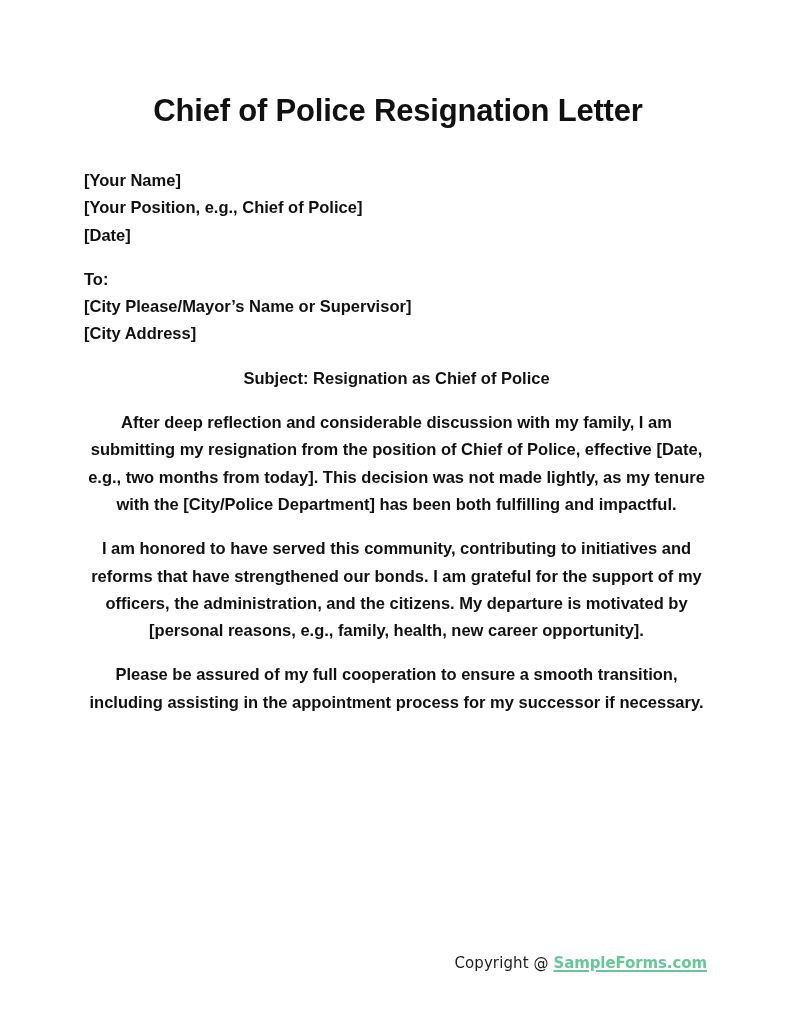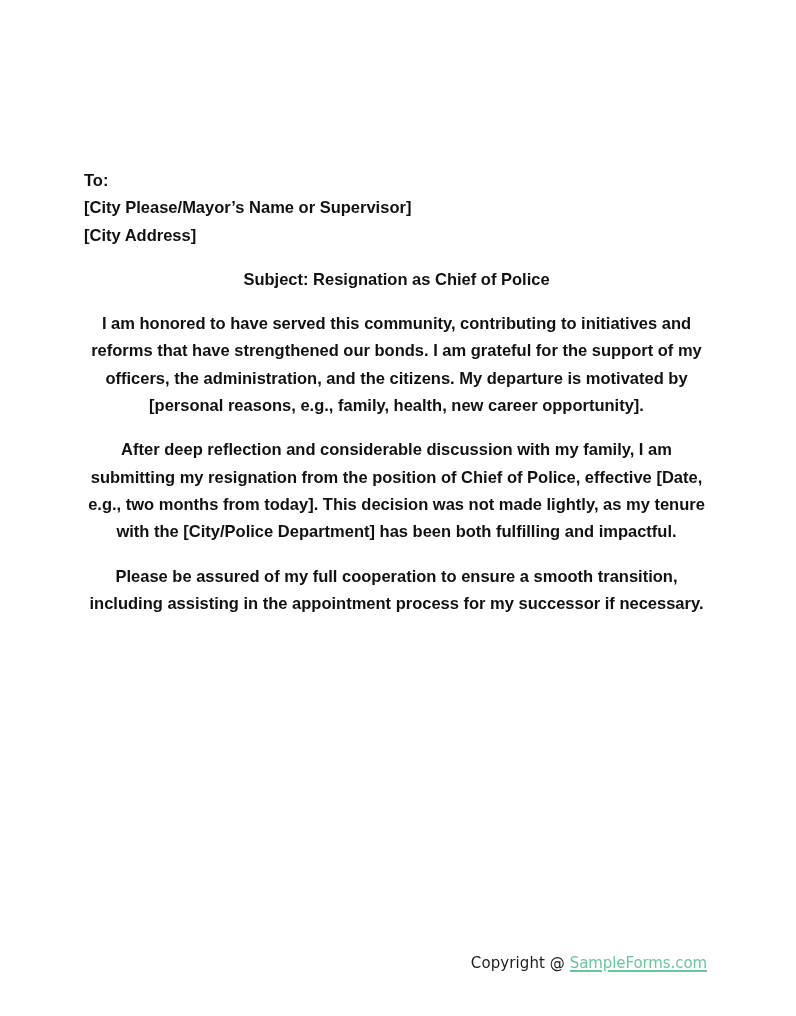"Chief of Police Resignation Letter" h1.doc-title { html: none -> <h1>Chief of Police Resignation Letter</h1> }
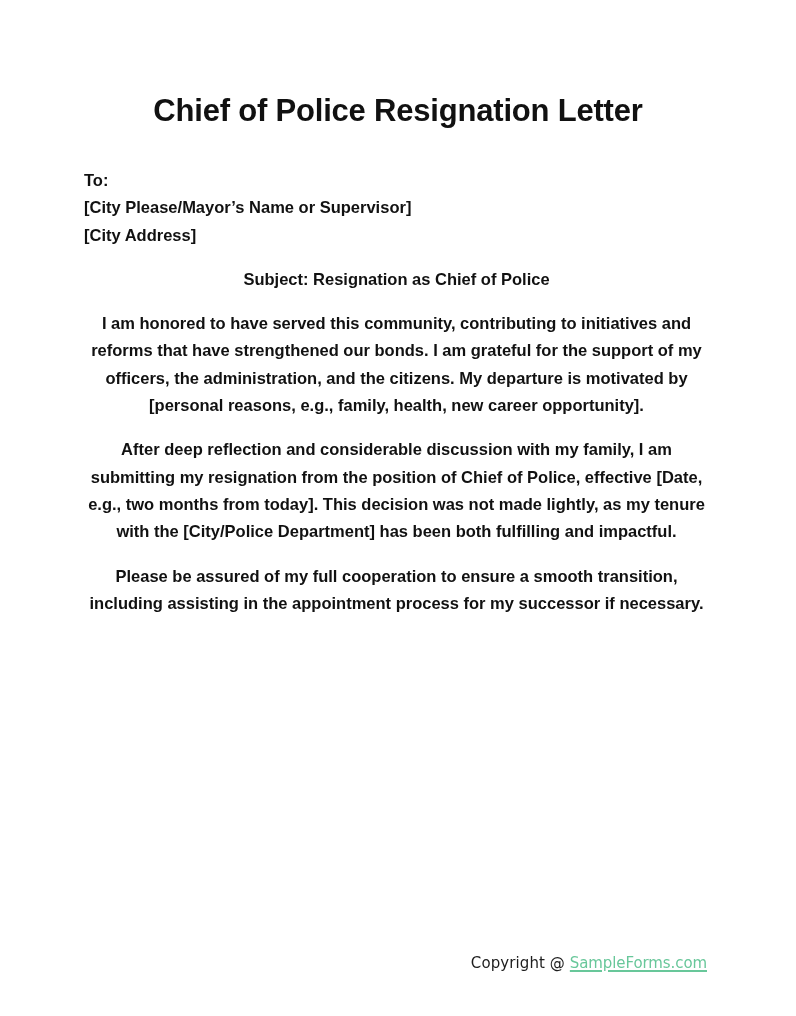"[Your Name]" div.block { html: none -> <div> <span>[Your Name]</span> <span>[Your Position, e.g., Chief of Police]</span> <span>[Date]</span> </div> }
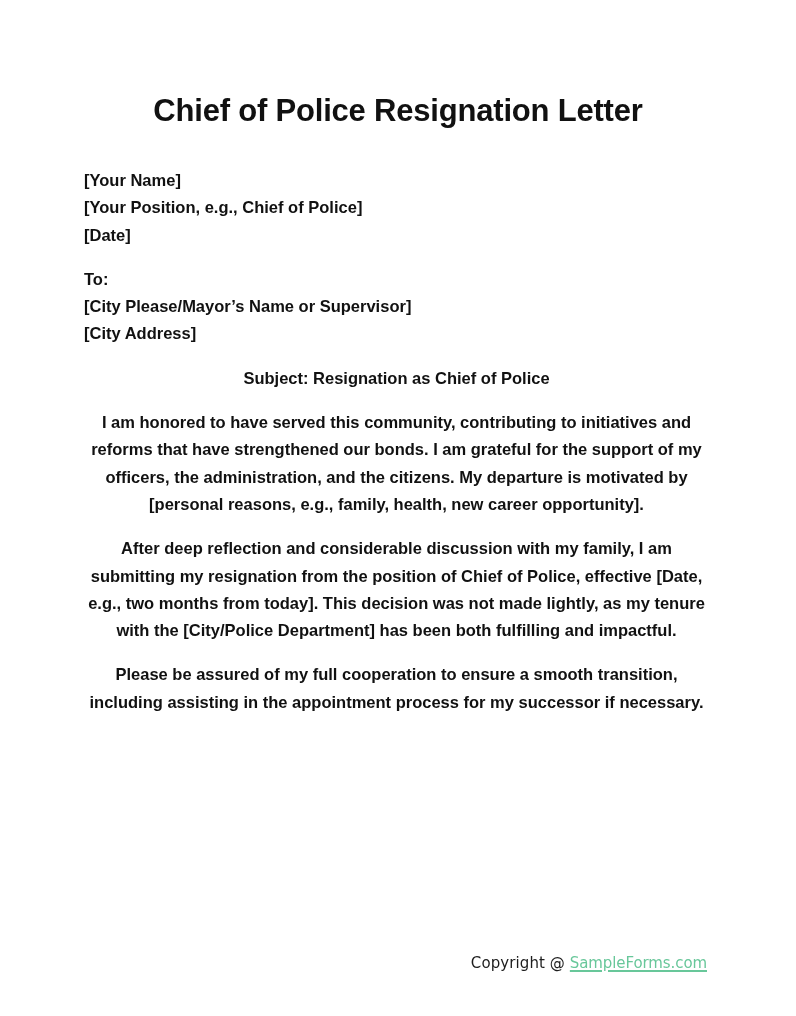"I am honored to have" p.para { order: before "After deep reflection and considerable" -> after "After deep reflection and considerable" }
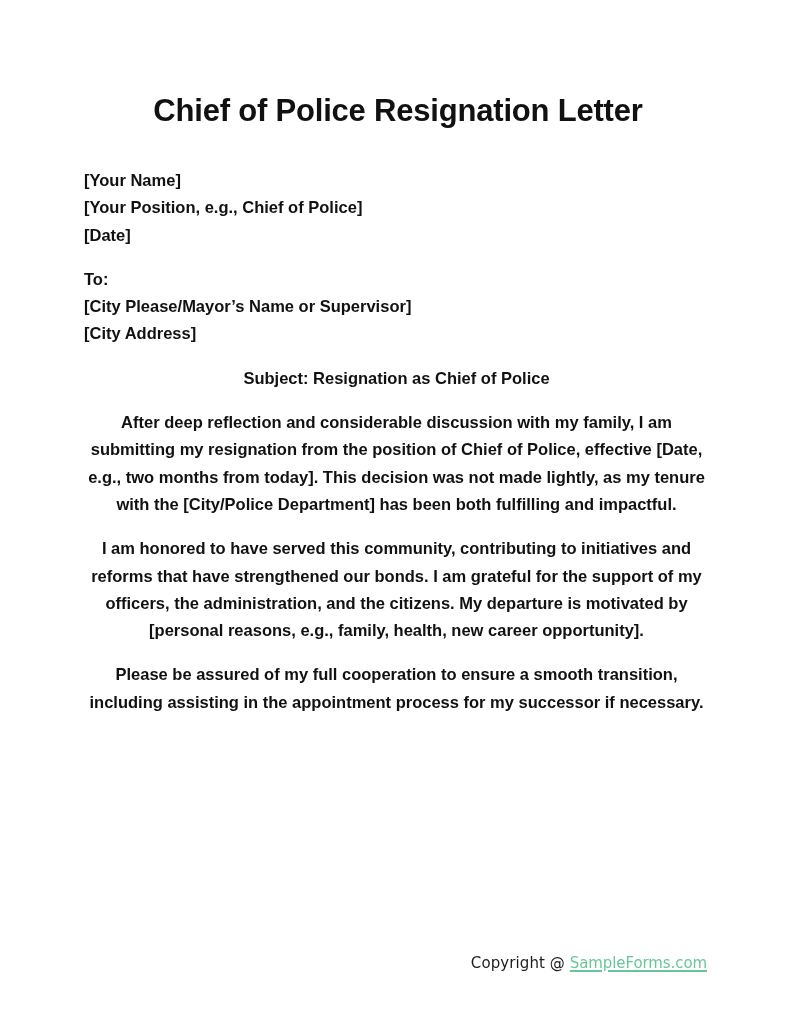"SampleForms.com" .footer .site-link { font-weight: normal -> bold }
